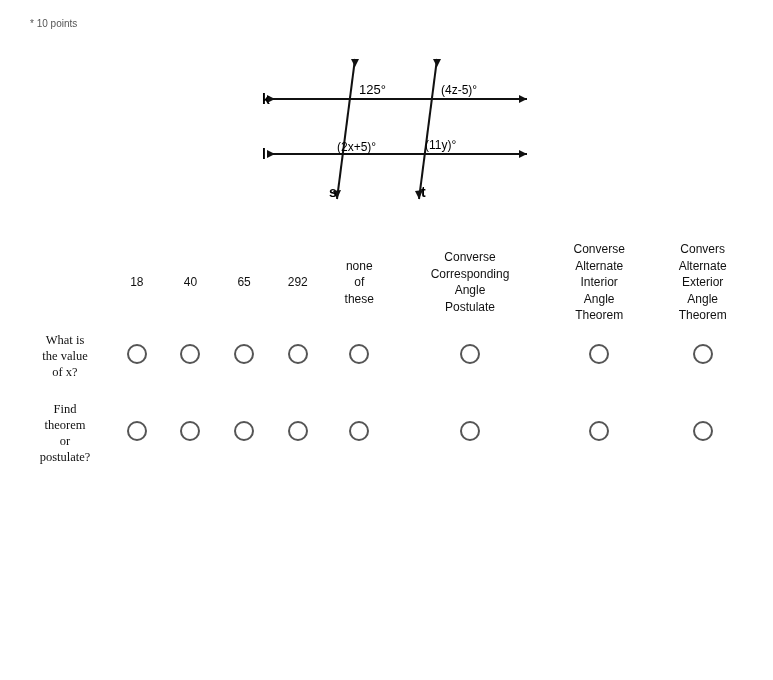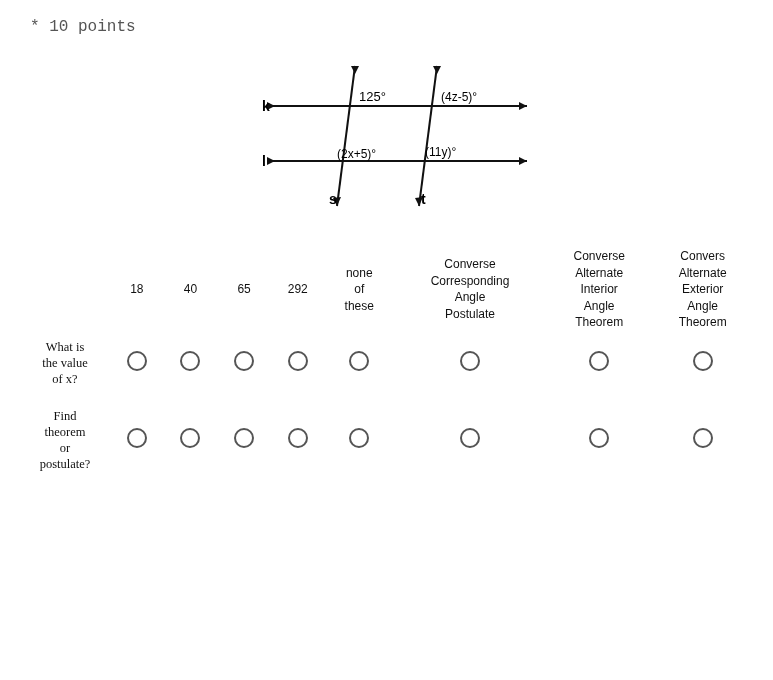"* 10 points" .points-badge { font-family: Liberation Mono, monospace -> none; font-size: 16px -> 10px }
